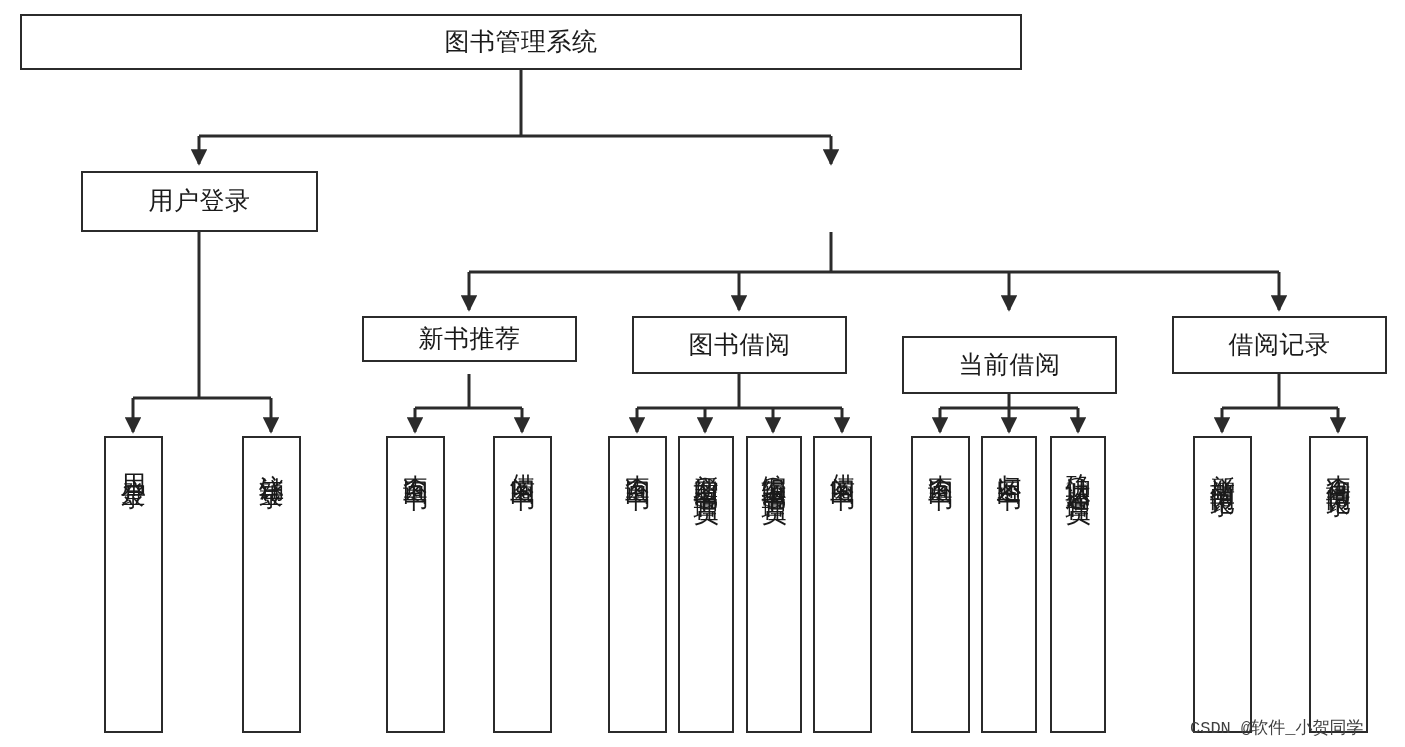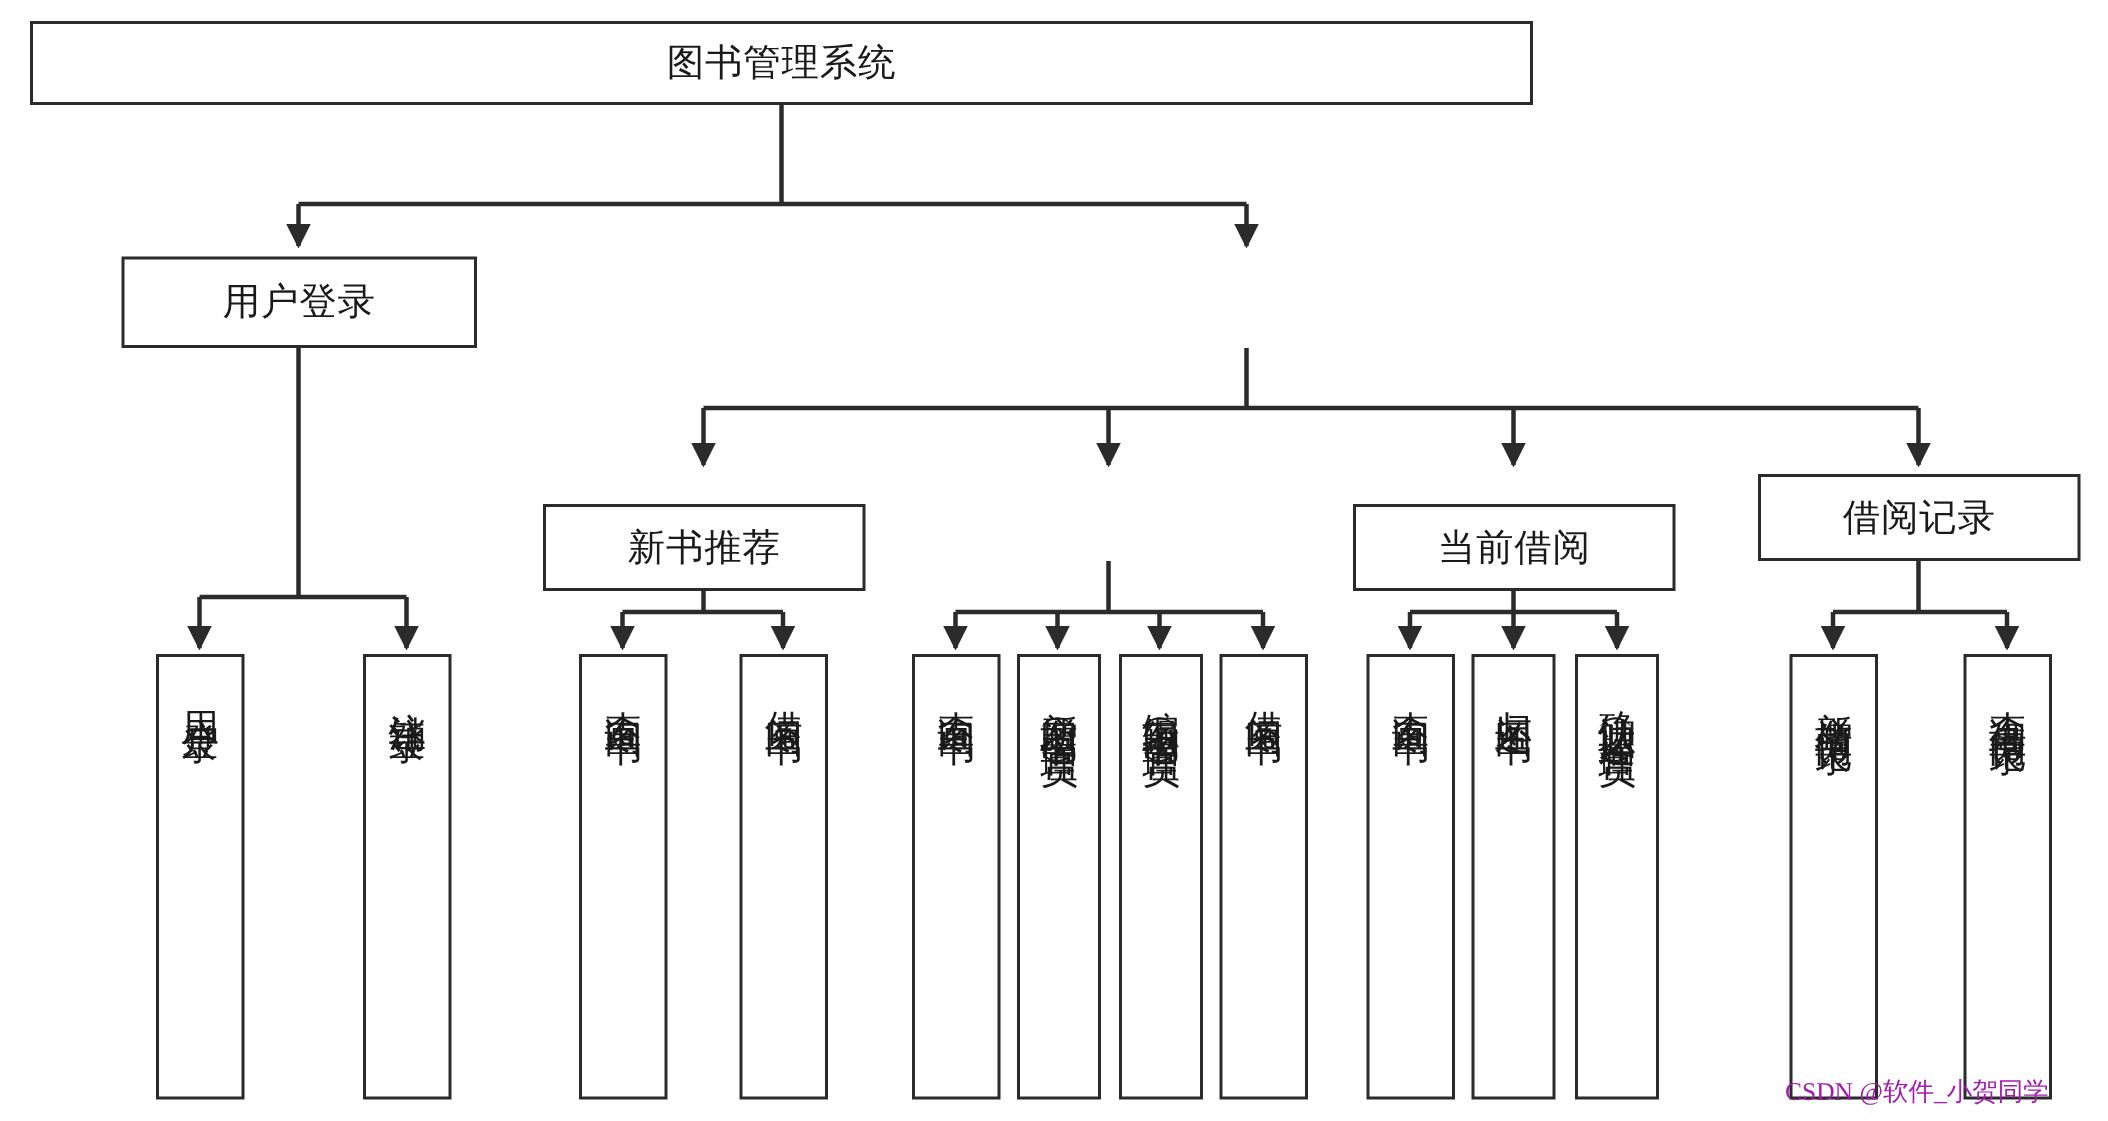"新书推荐" div.node { height: 58px -> 46px; margin-top: 20px -> none }
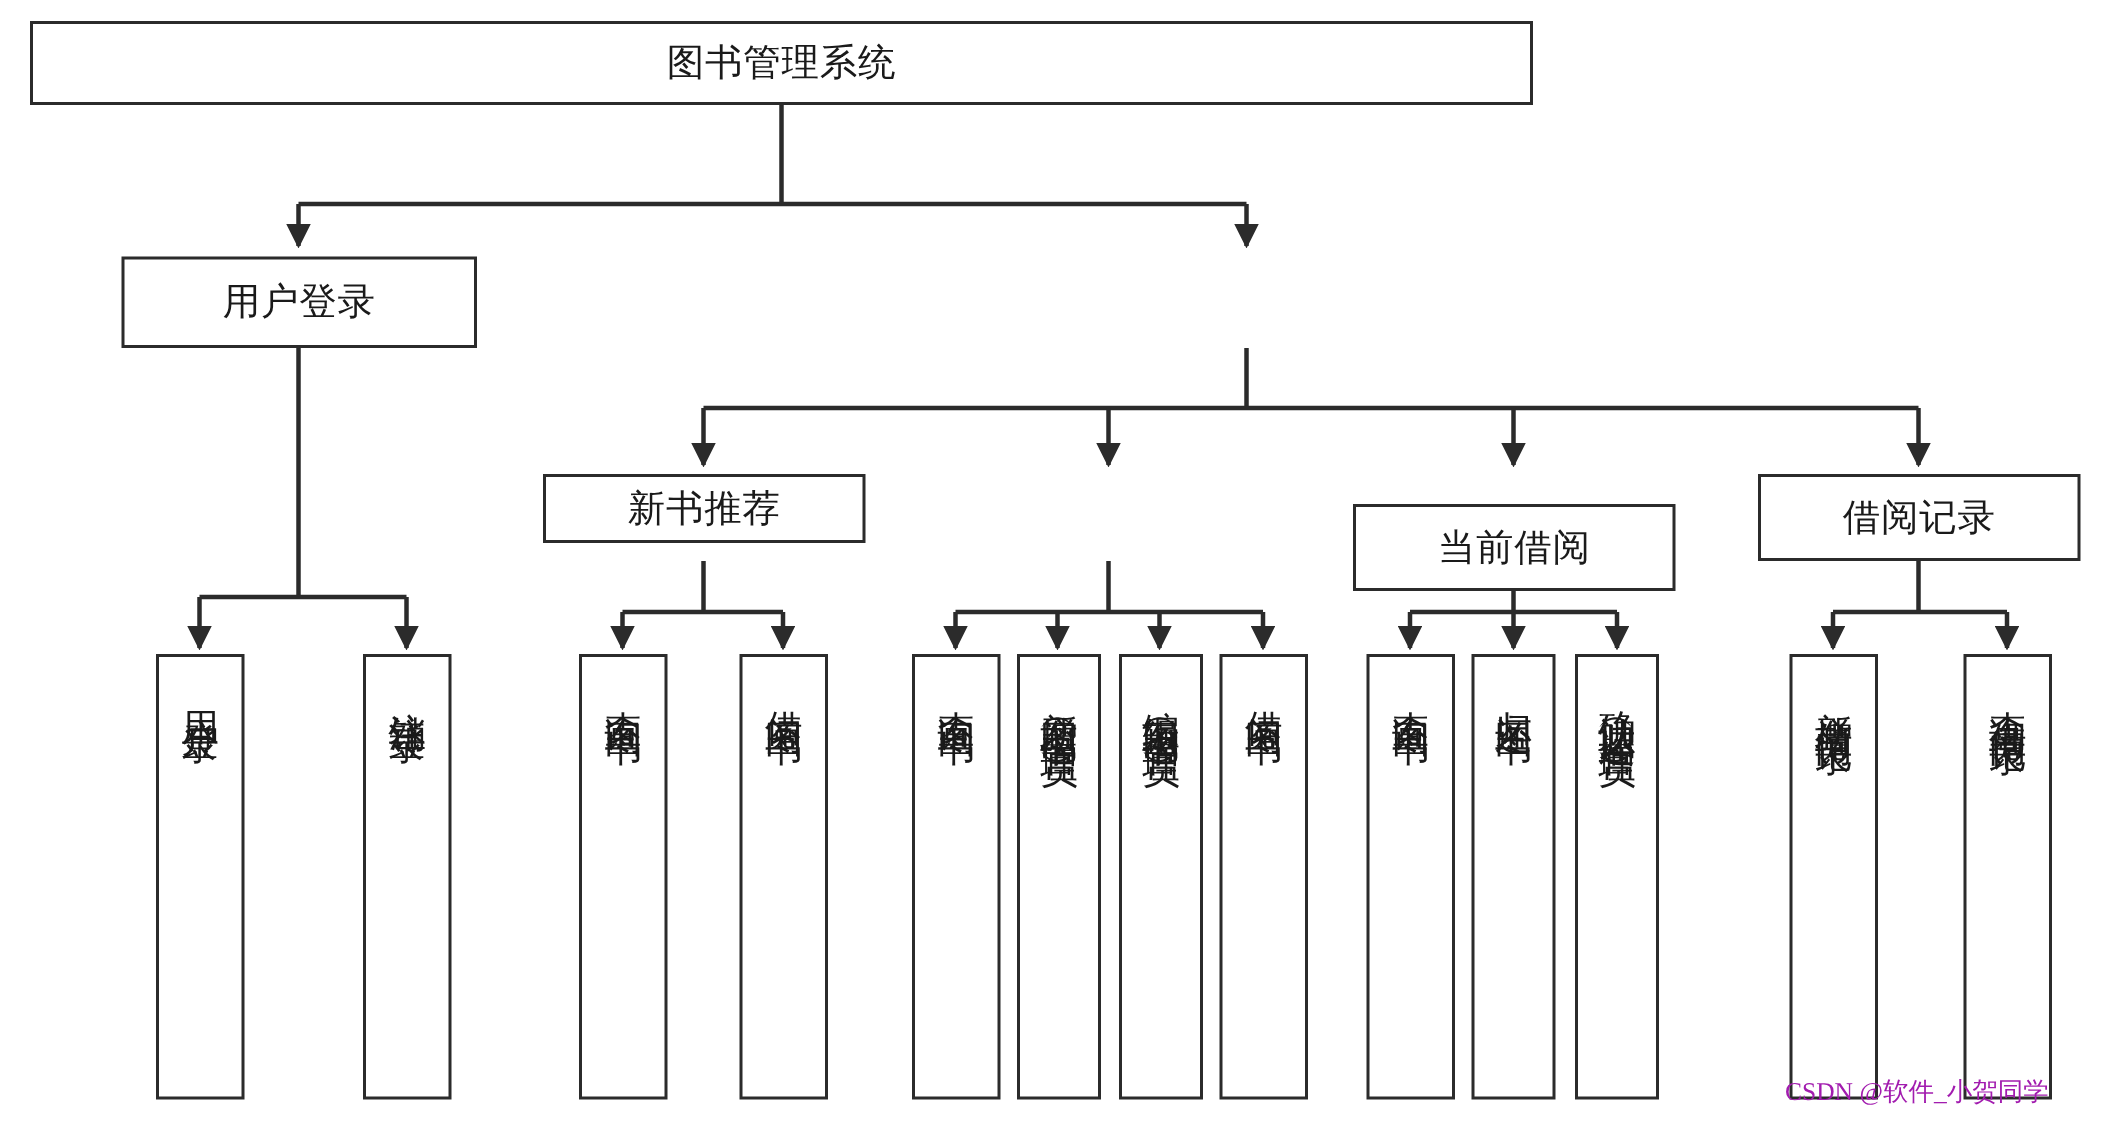"图书借阅" div.node { html: none -> <div> <span>图书借阅</span> </div> }
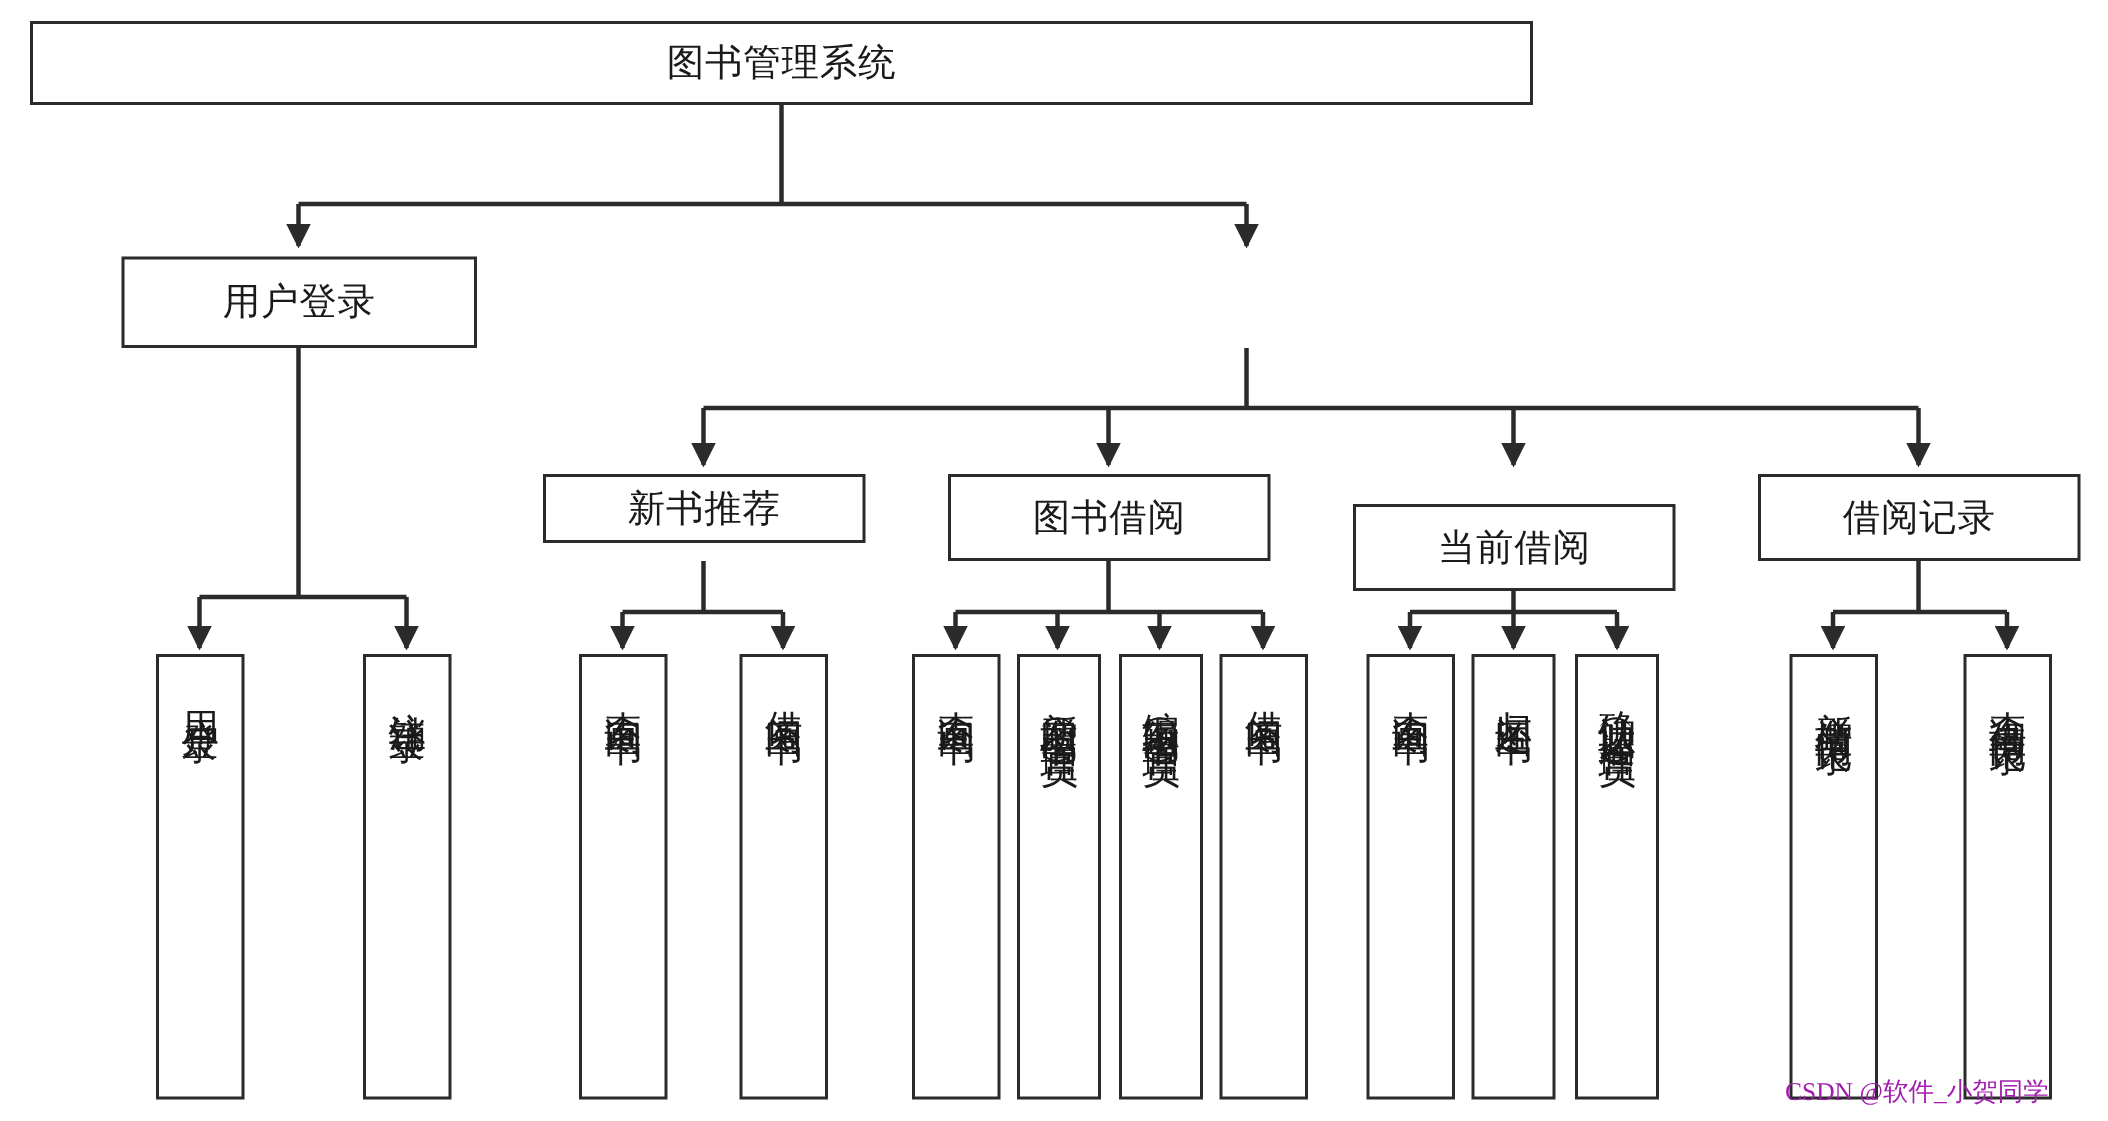"CSDN @软件_小贺同学" .watermark { color: #a21caf -> #404040; font-family: Liberation Serif, serif -> Liberation Mono, monospace }
